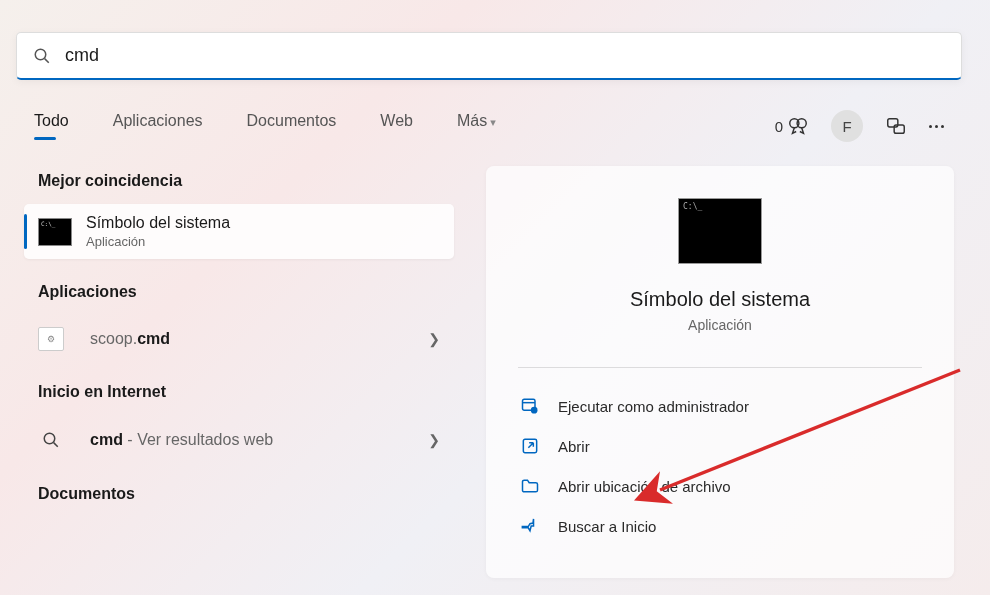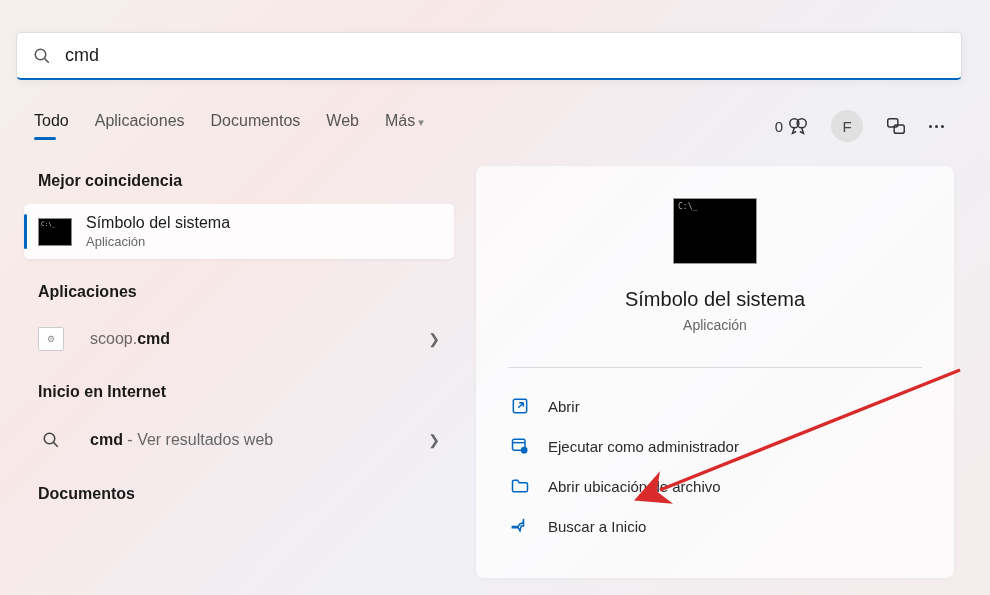"Todo" .tabs { gap: 26px -> 44px }
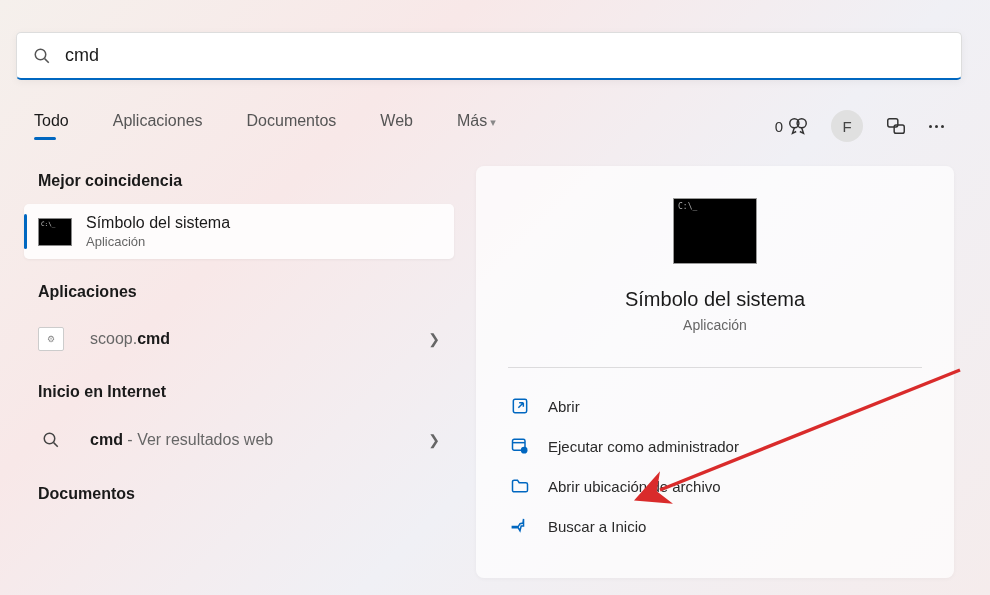"Mejor coincidencia" .content { gap: 22px -> 32px }
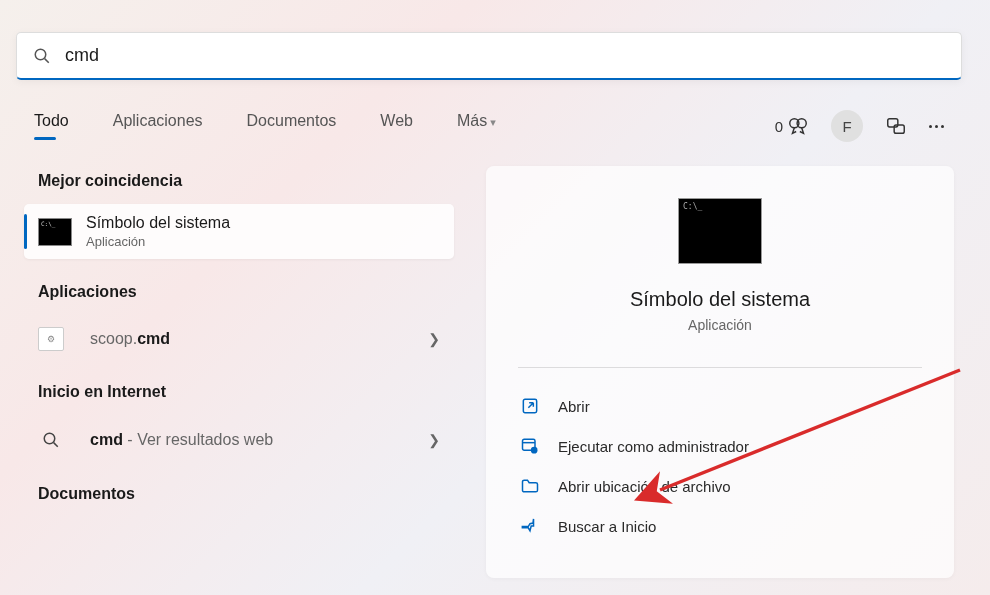"Abrir" div.action-item { order: before "Ejecutar como administrador" -> after "Ejecutar como administrador" }
